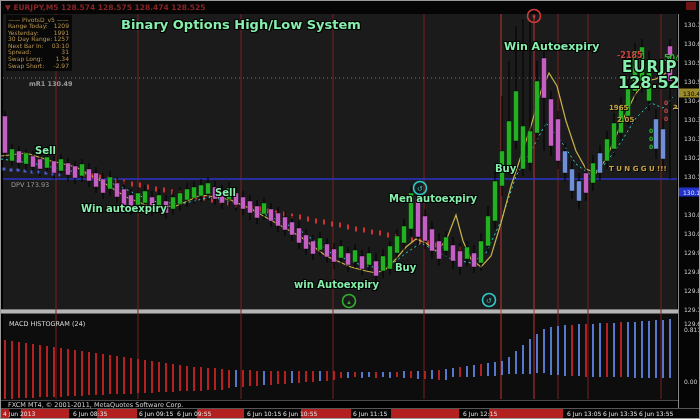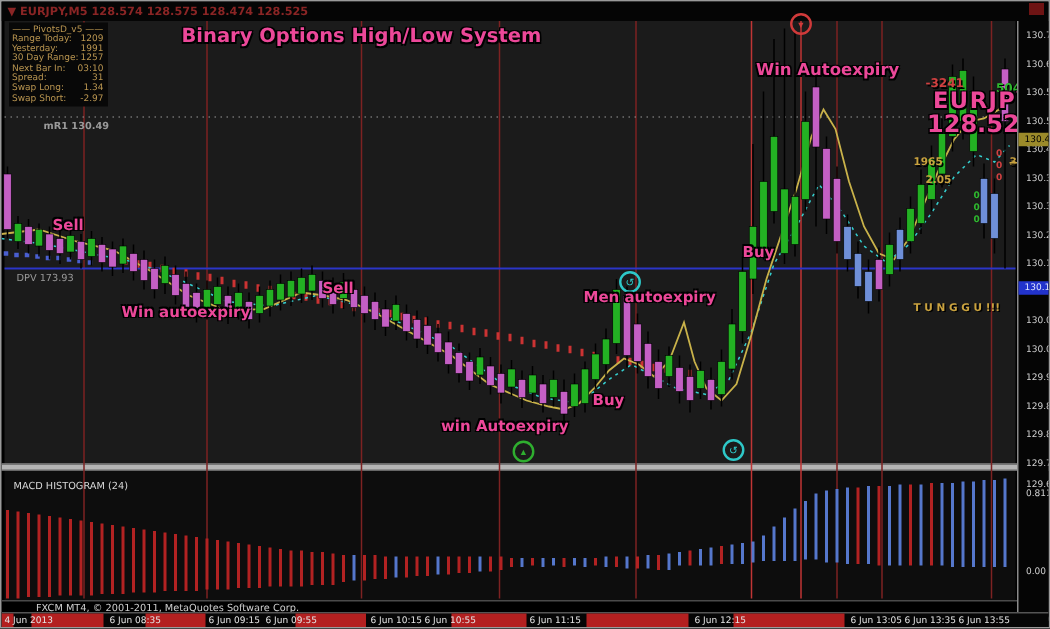"Binary Options High/Low System" .ann { color: #ec4899 -> #86efac }
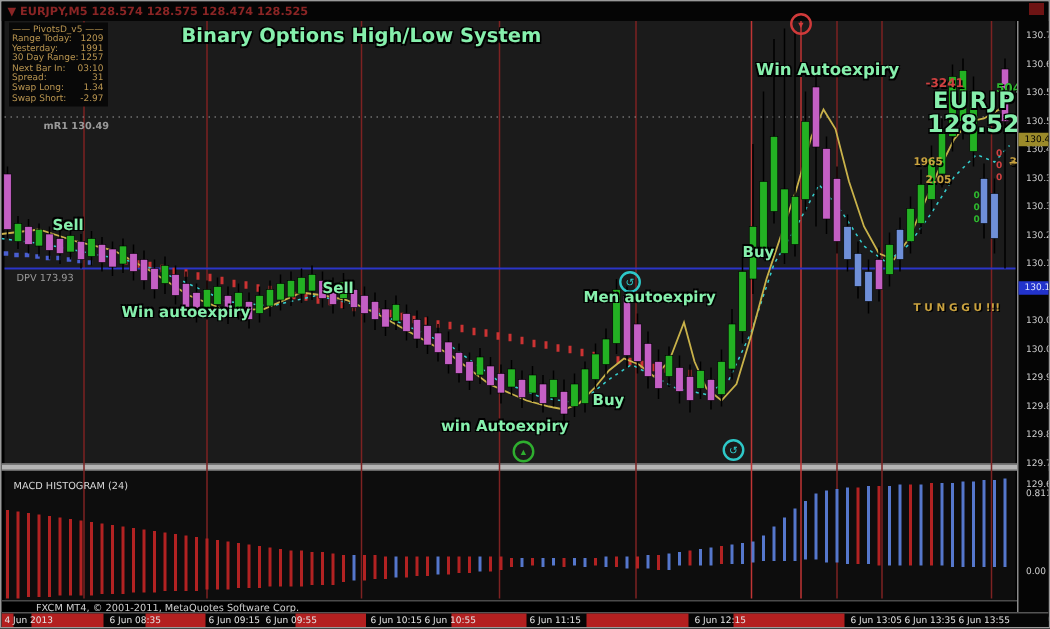"-3241" div.lbl { text: -3241 -> -2185 }
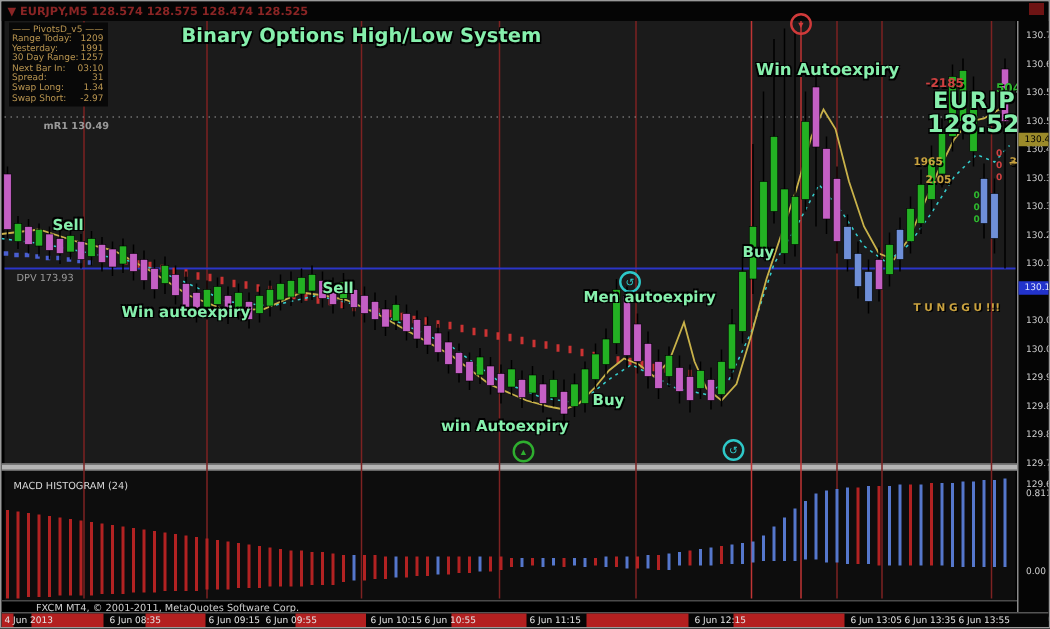"T U N G G" div.lbl { margin-top: 36px -> none }
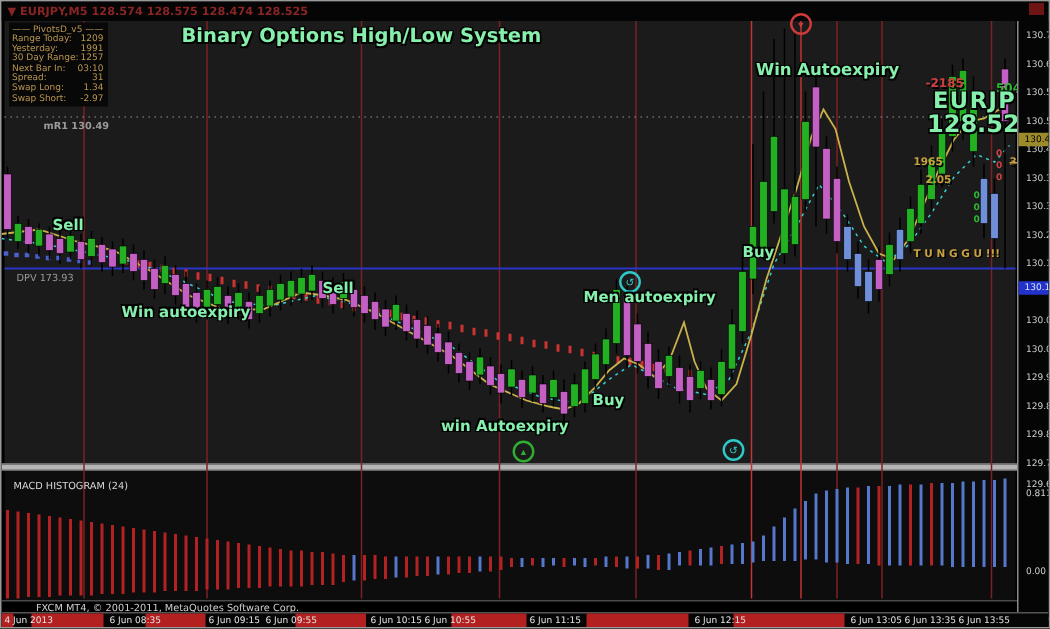"FXCM MT4, © 2001-2011, MetaQuotes" #copyright { left: 23px -> 7px }
